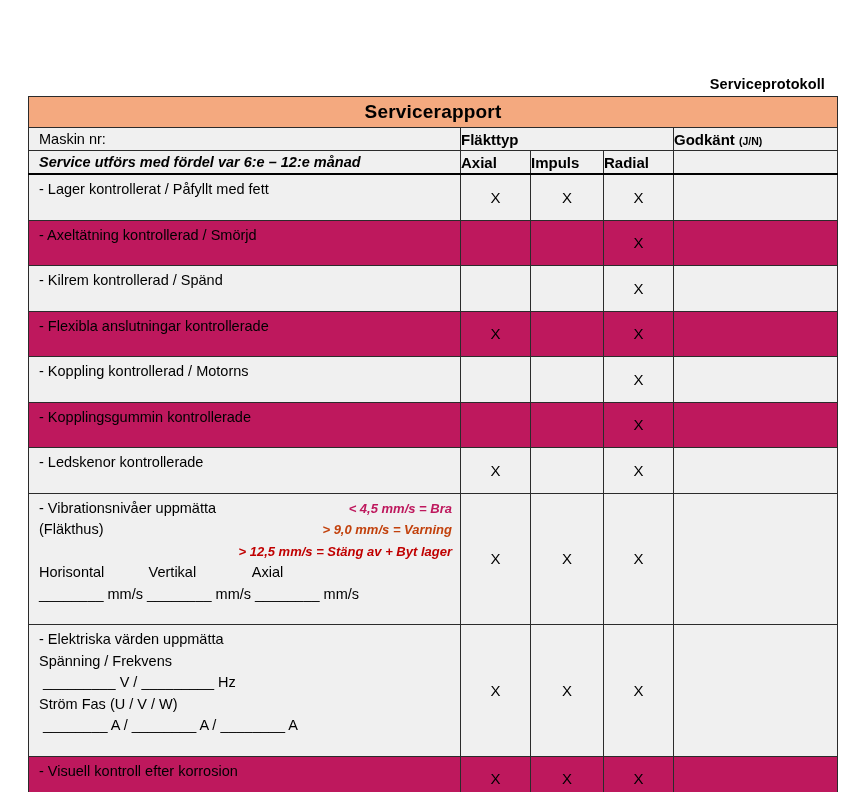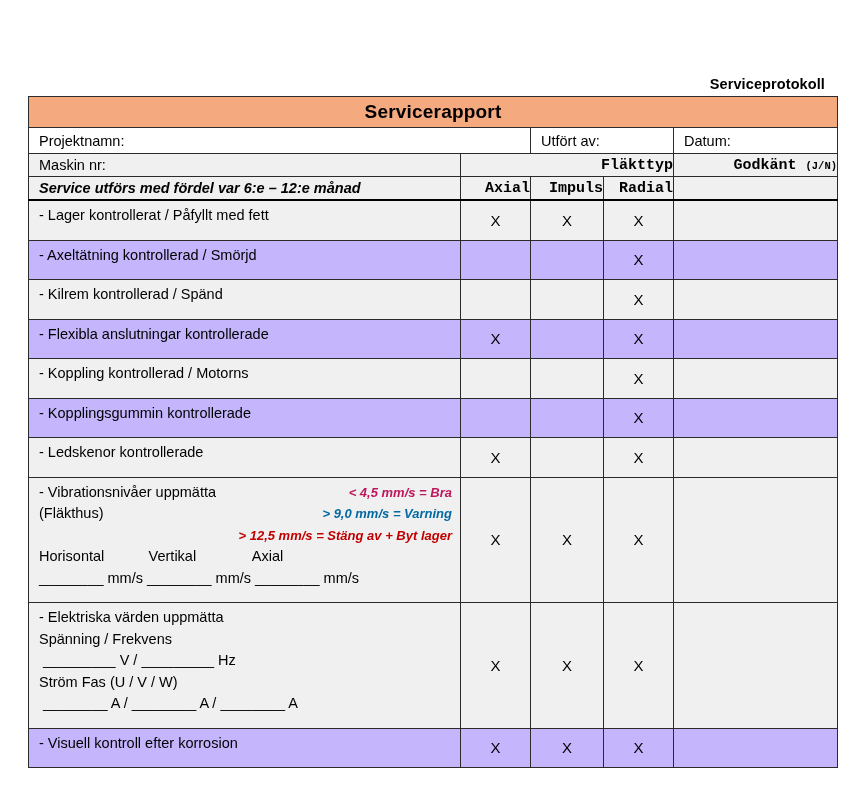"Projektnamn:" tr.row-field { html: <tr> <td> <span>Projektnamn:</span> </td> <td> <span>Utfört av:</span> </td> <td> <span>Datum:</span> </td> </tr> -> none }
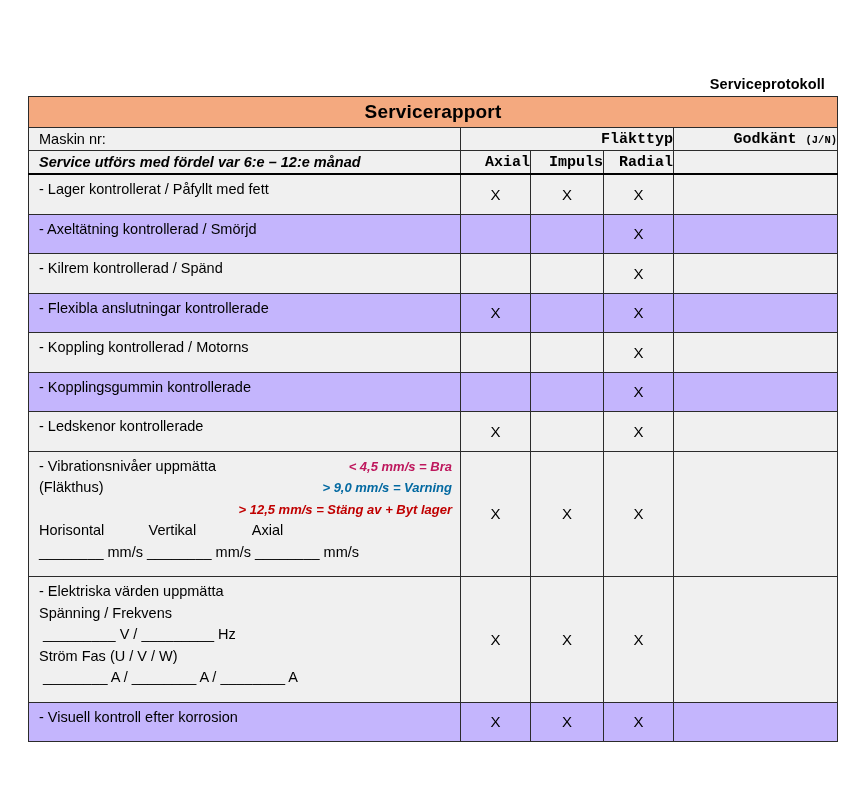"Fläkttyp" .ctr-bold { font-family: Liberation Mono, monospace -> none; text-align: right -> left }
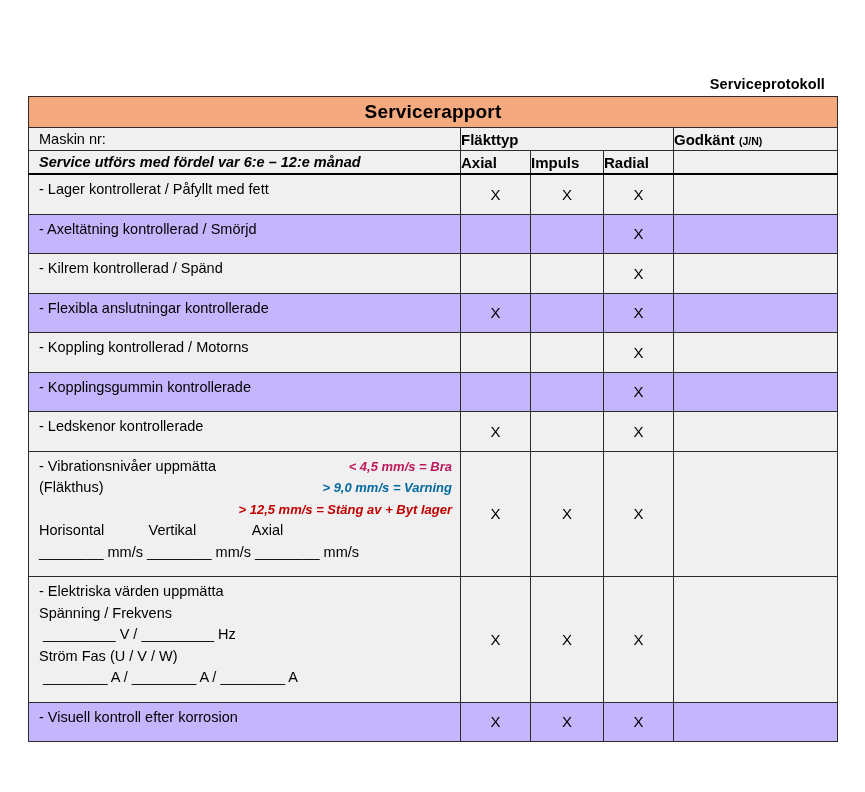"- Lager kontrollerat / Påfyllt" .task-multi { padding: 4px 0 13px 10px -> 4px 0 19px 10px }
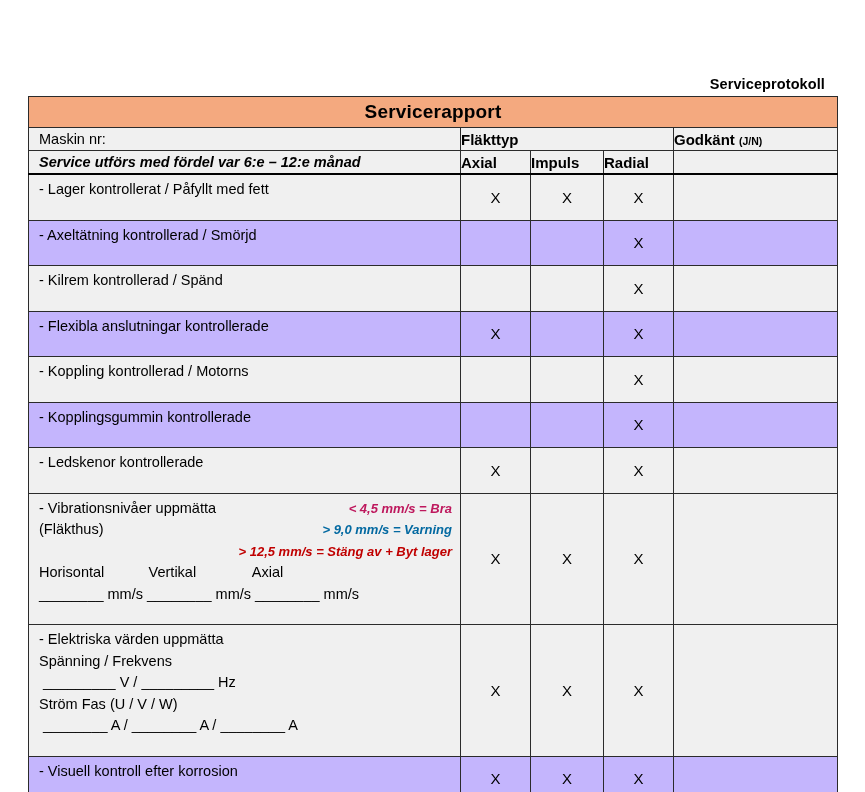"- Axeltätning kontrollerad / Smörjd" .row-white td { background: #c4b5fd -> #be185d }
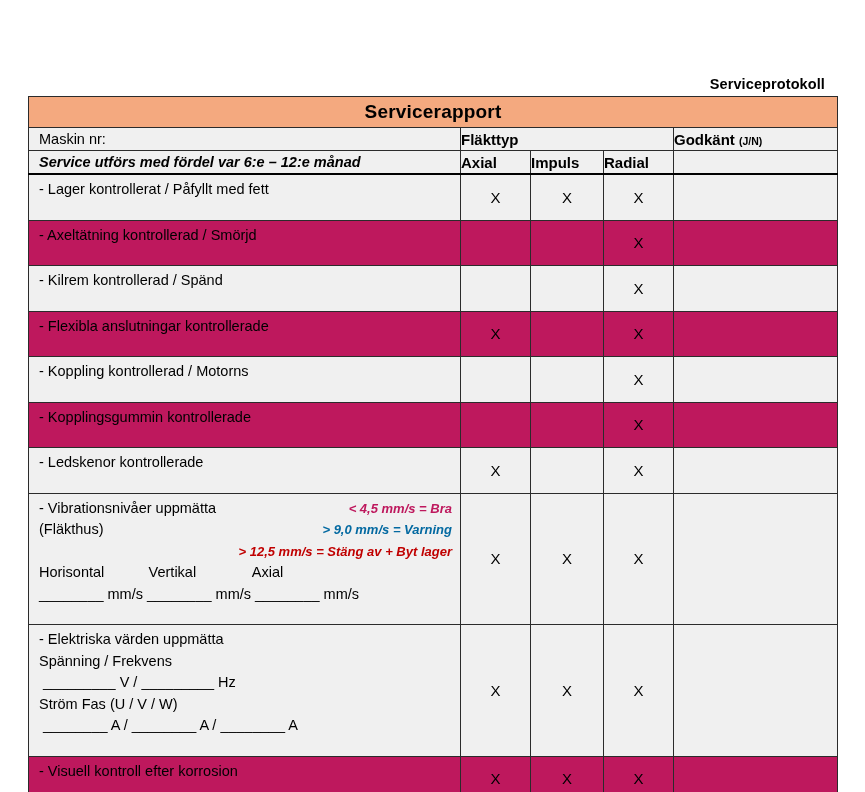"> 9,0 mm/s = Varning" .lg-amber { color: #0369a1 -> #c2410c }
